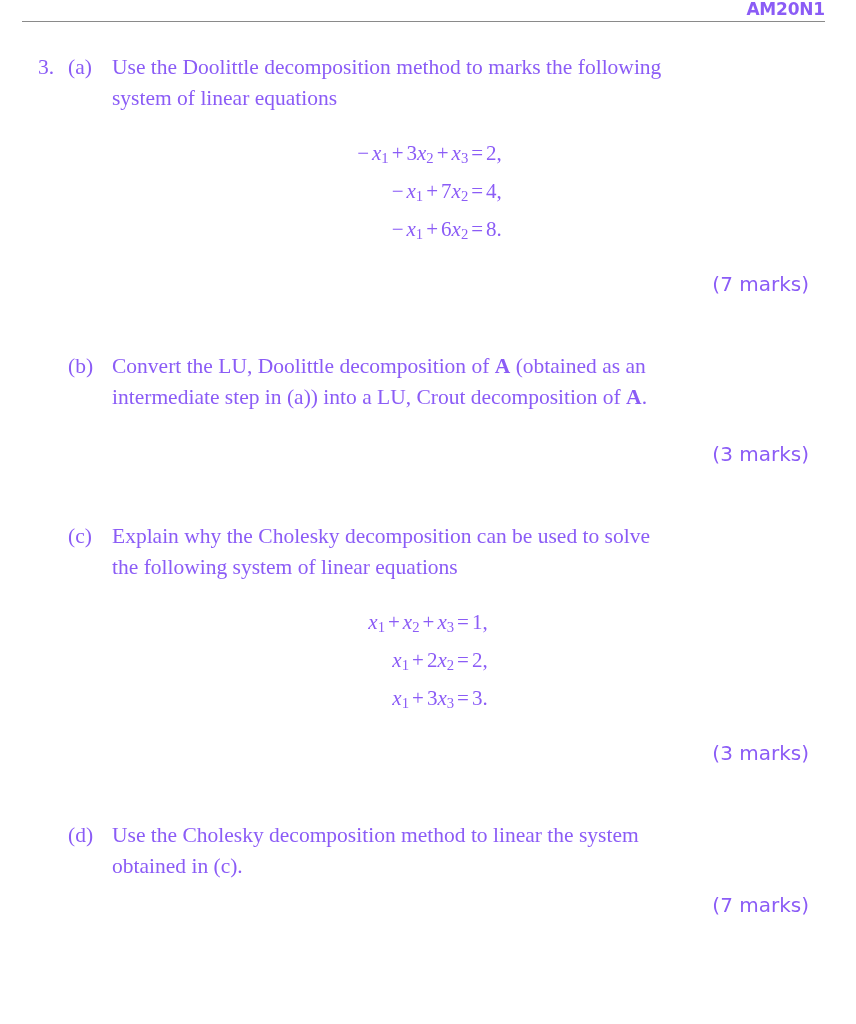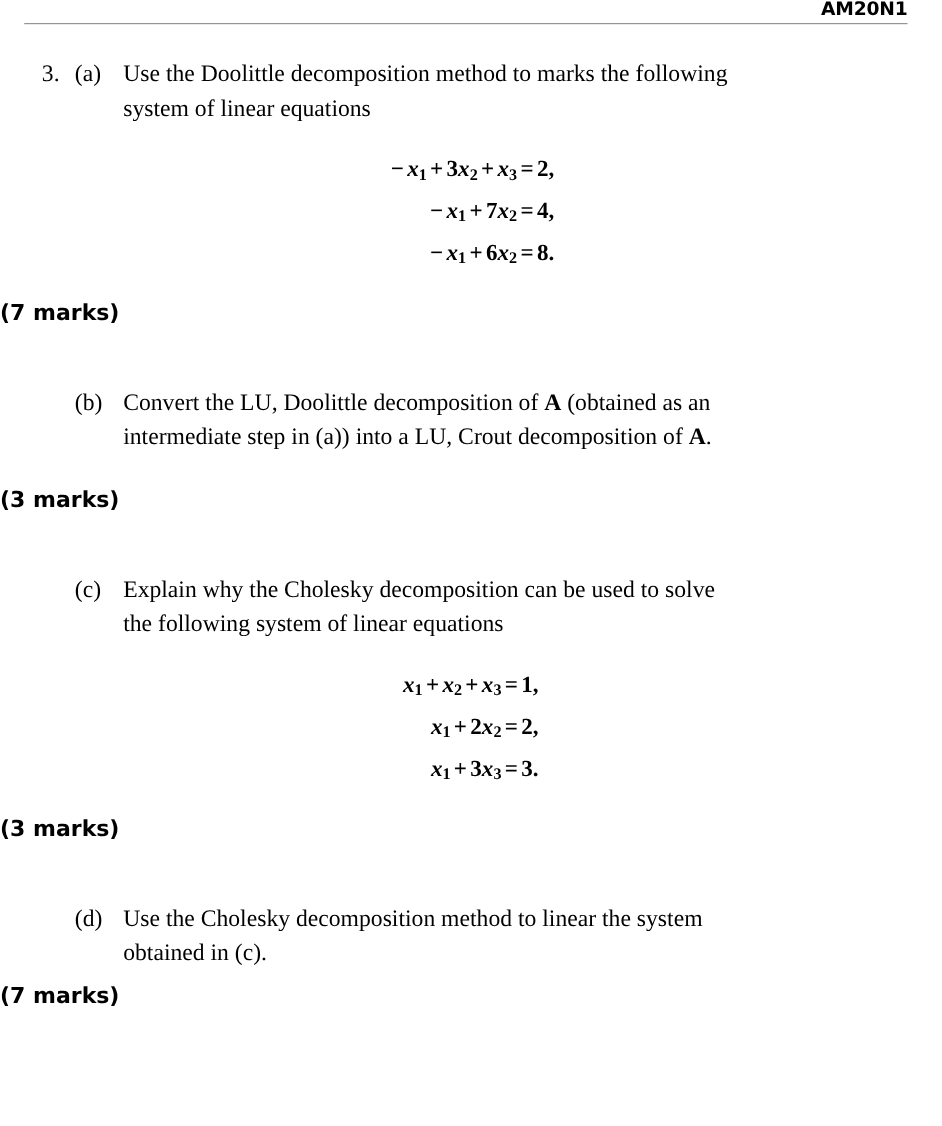"AM20N1" .page { color: #000000 -> #8b5cf6 }
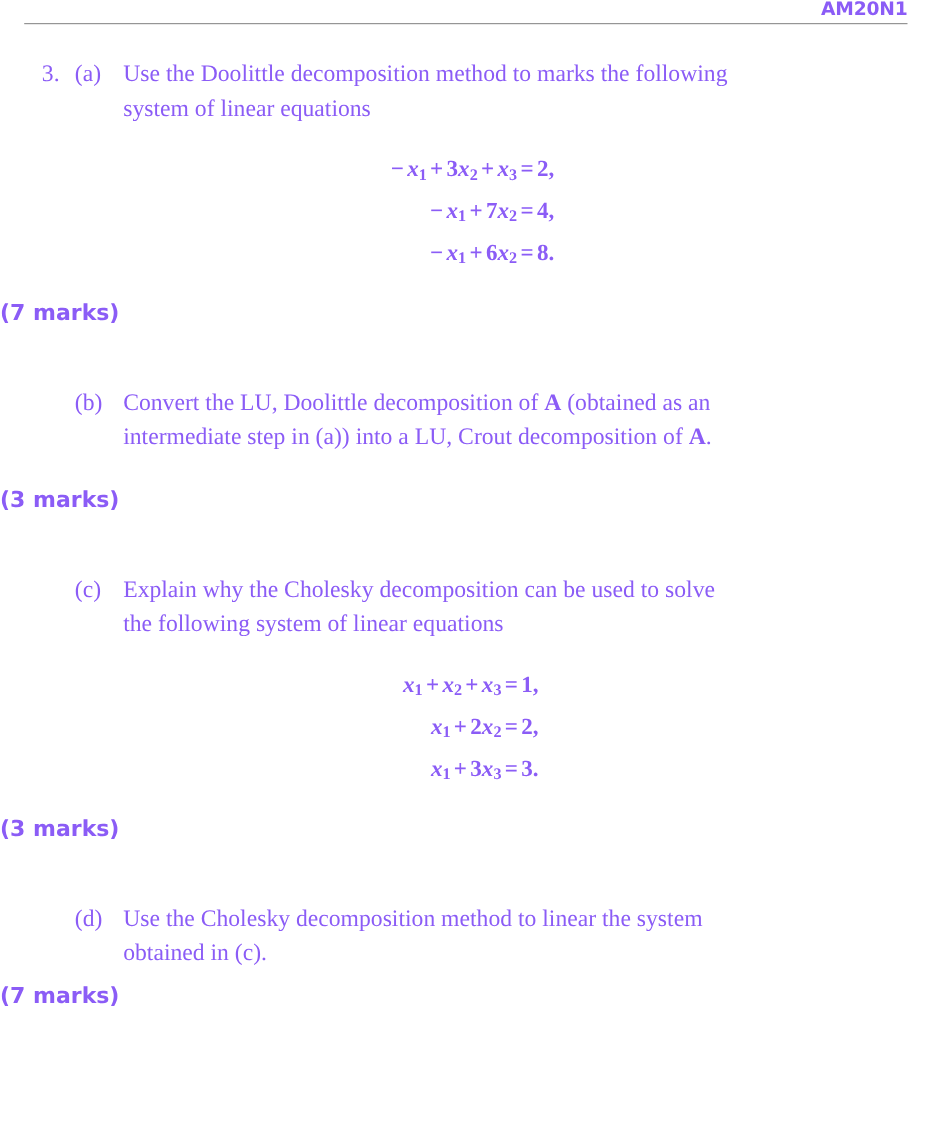"− x1 + 3x2 +" .eq-inner { font-weight: bold -> none }
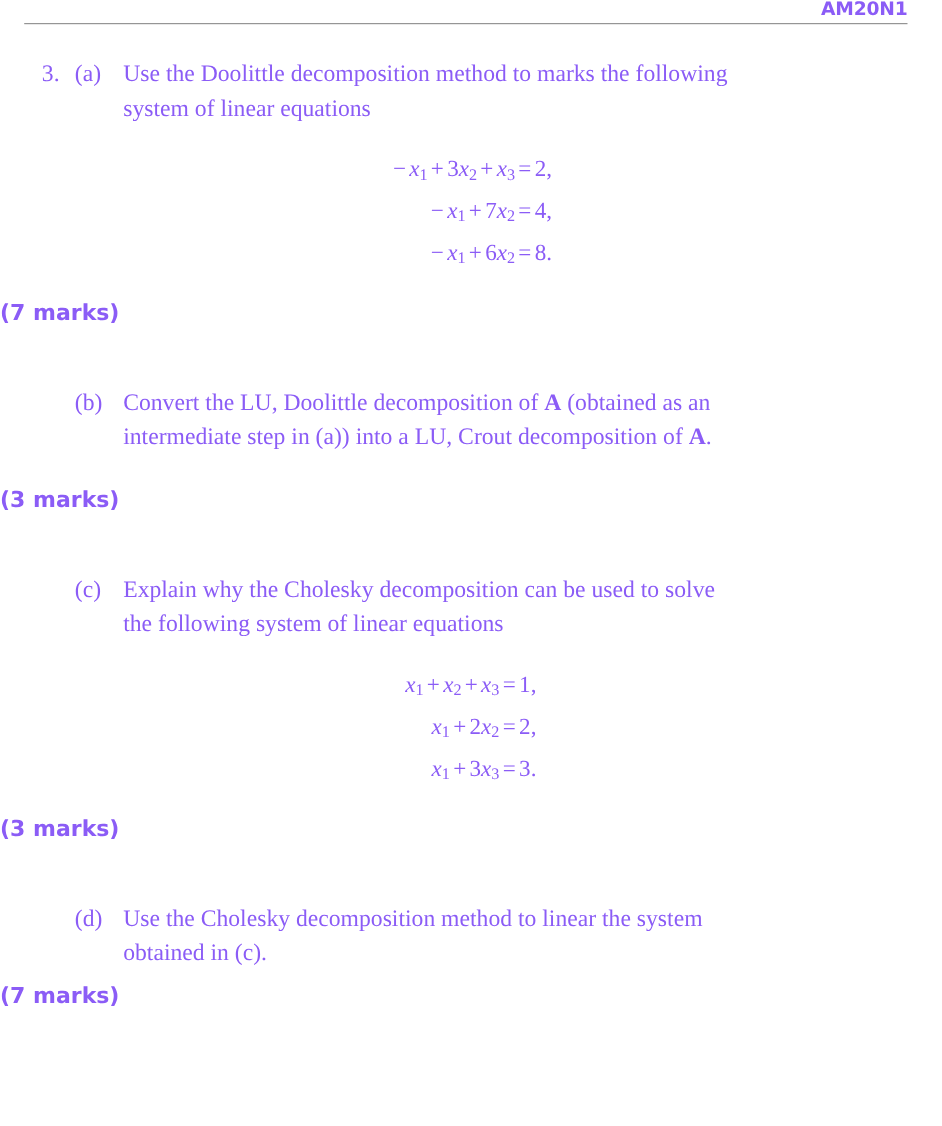"(7 marks)" .marks { font-weight: bold -> none; padding-right: 22px -> 47px; text-align: none -> right }
